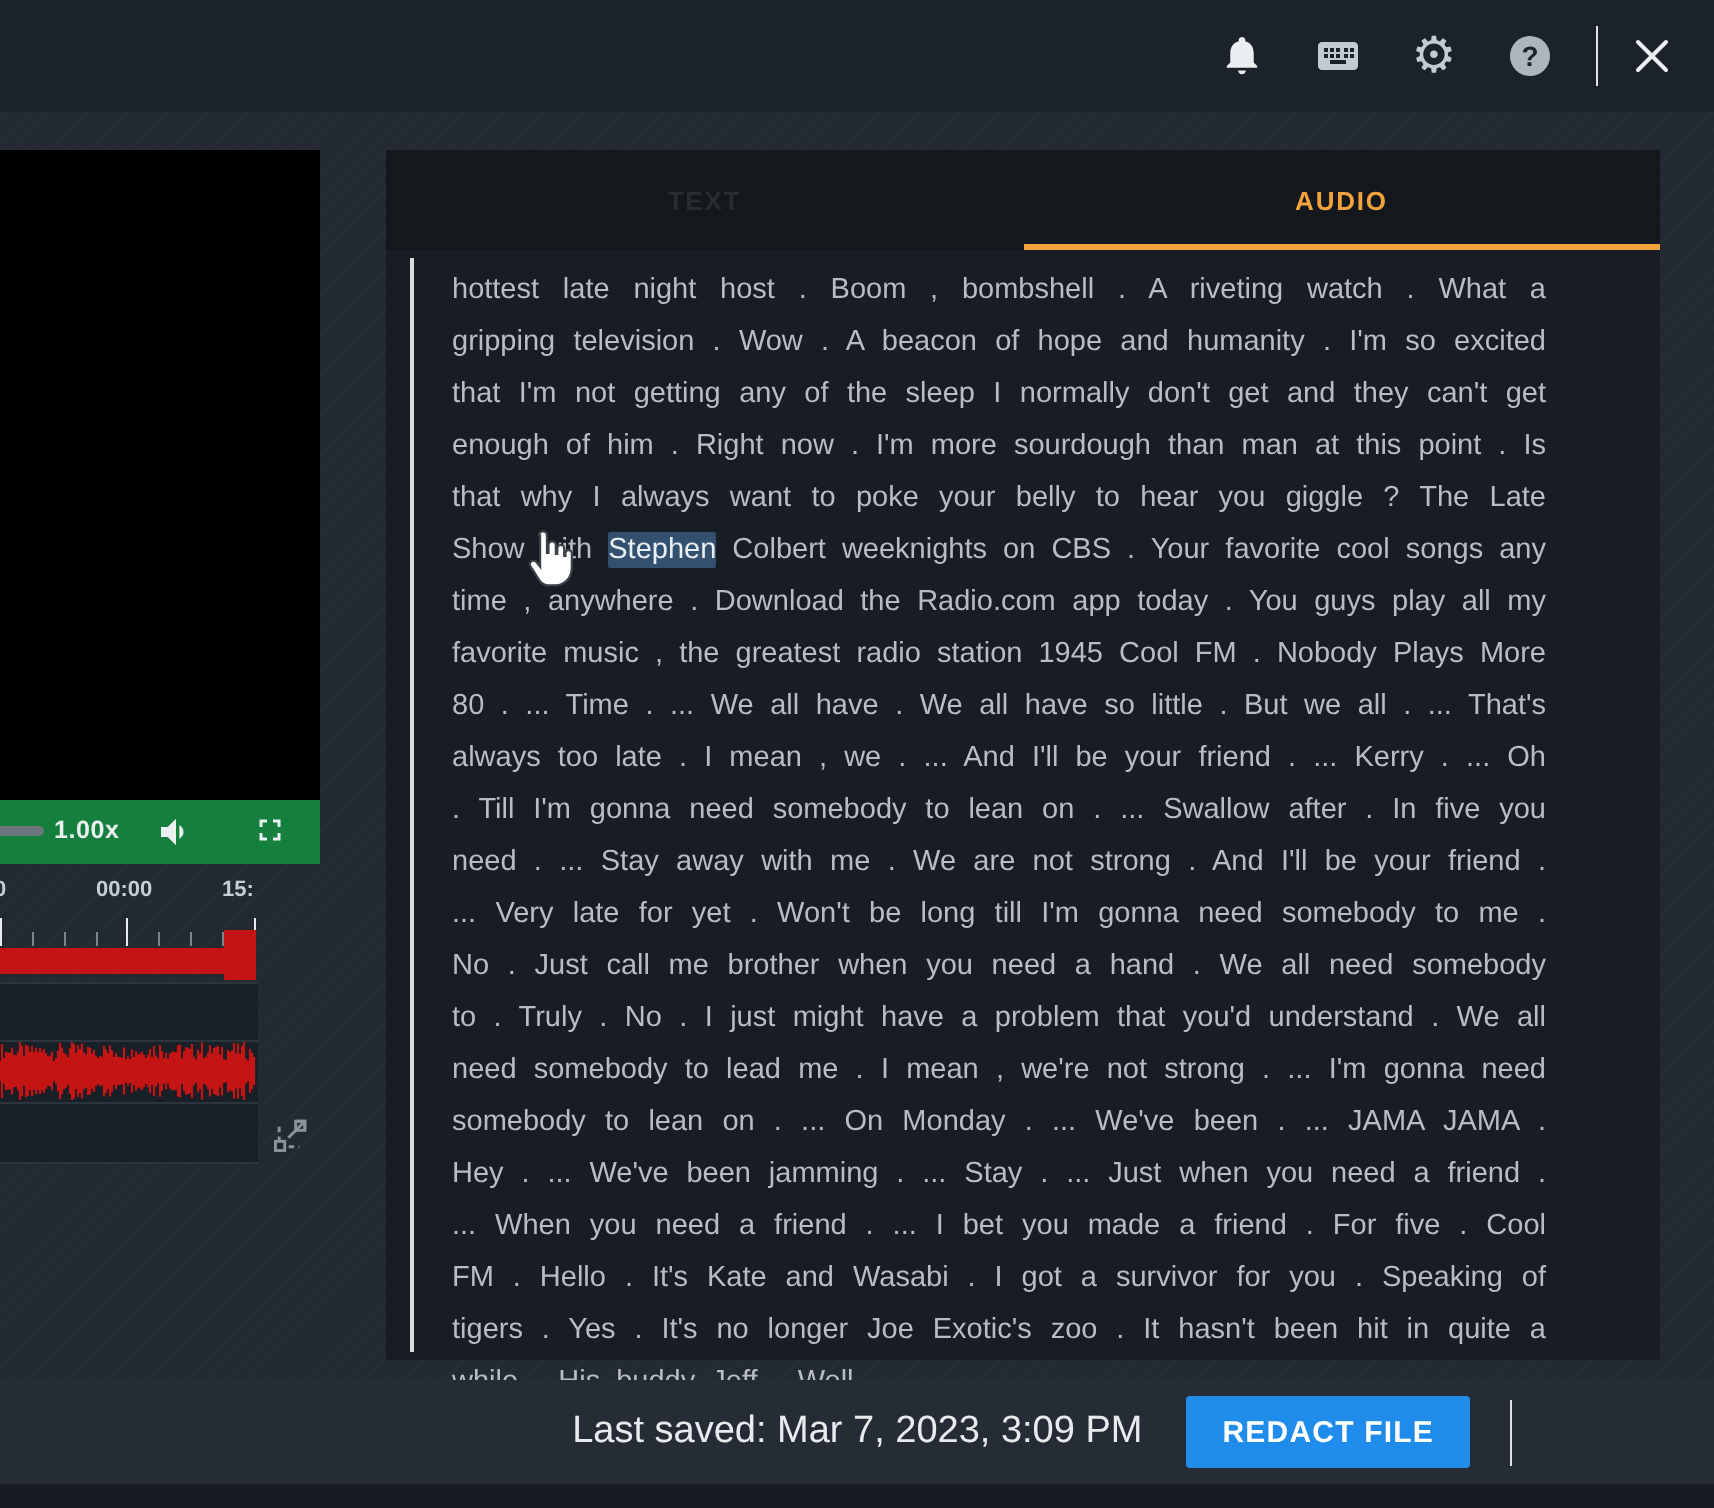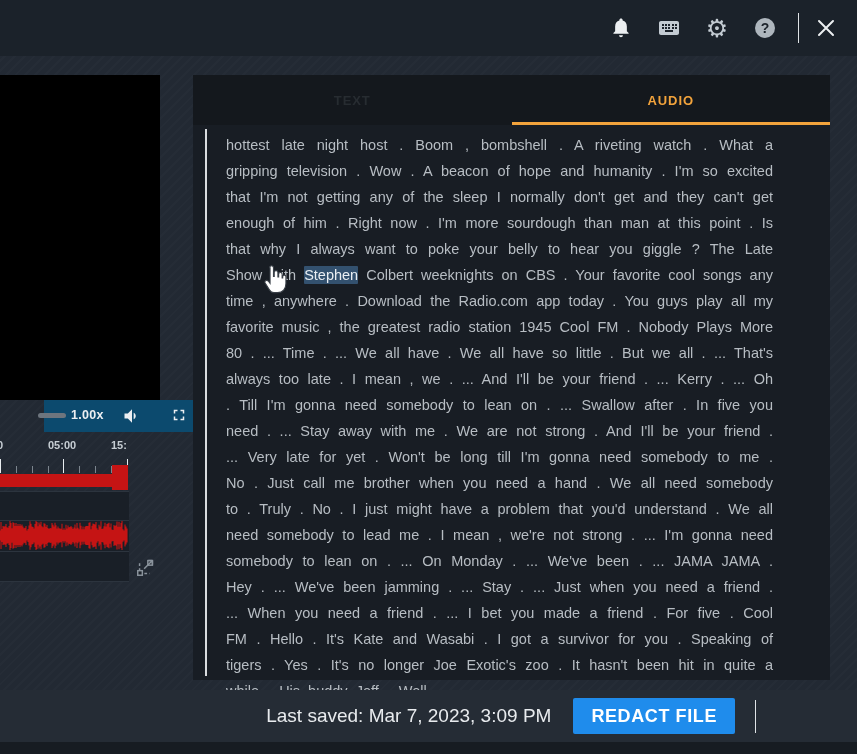"1.00x" .controlbar { background: #0c4a6e -> #15803d; margin-left: 44px -> none }
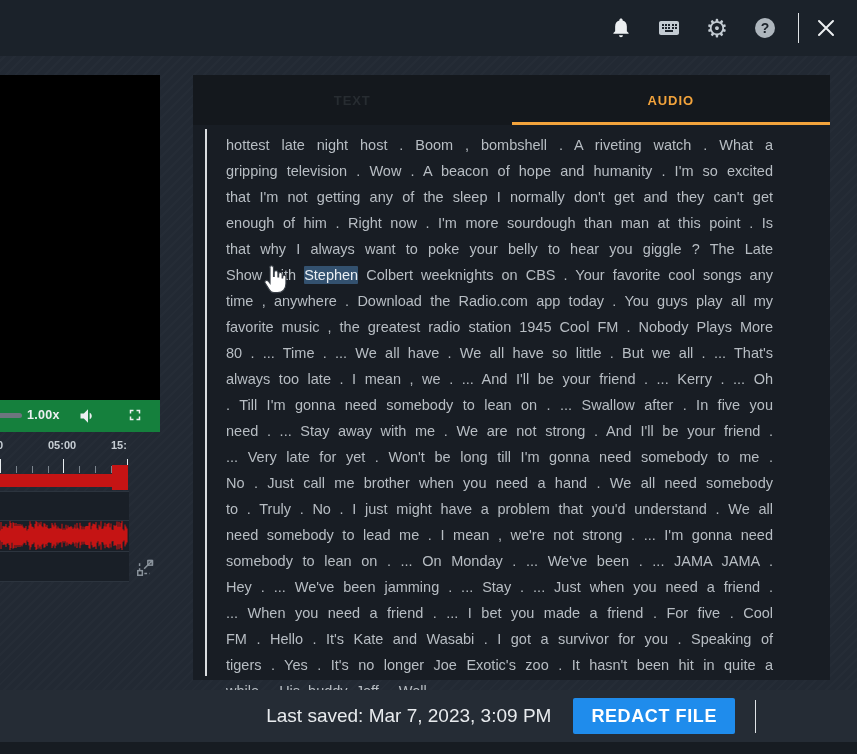"05:00" div.tl-label { text: 05:00 -> 00:00 }
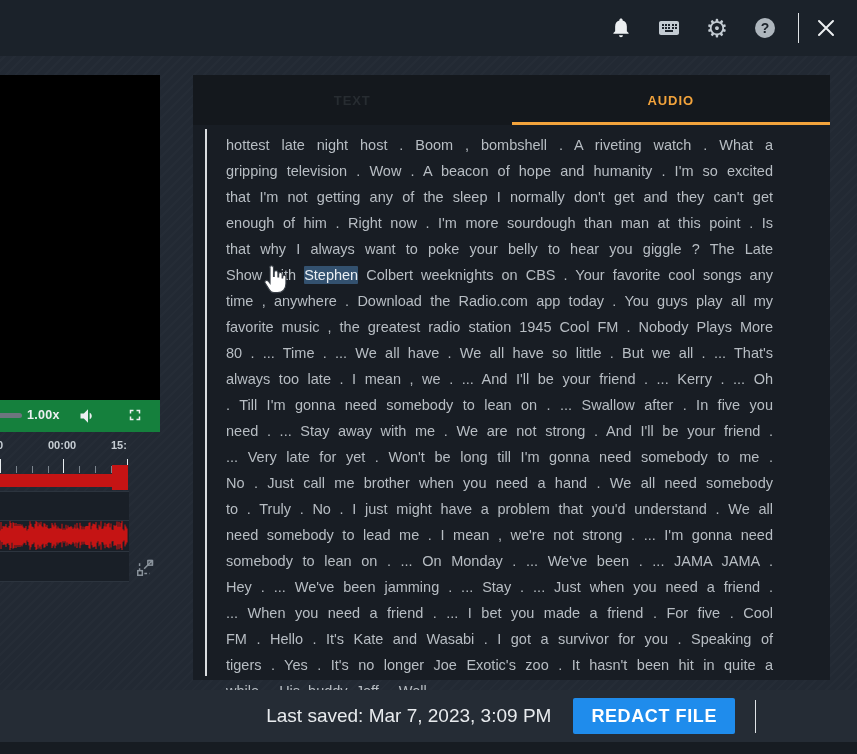"REDACT FILE" .redact-btn { font-size: 18px -> 15px }
